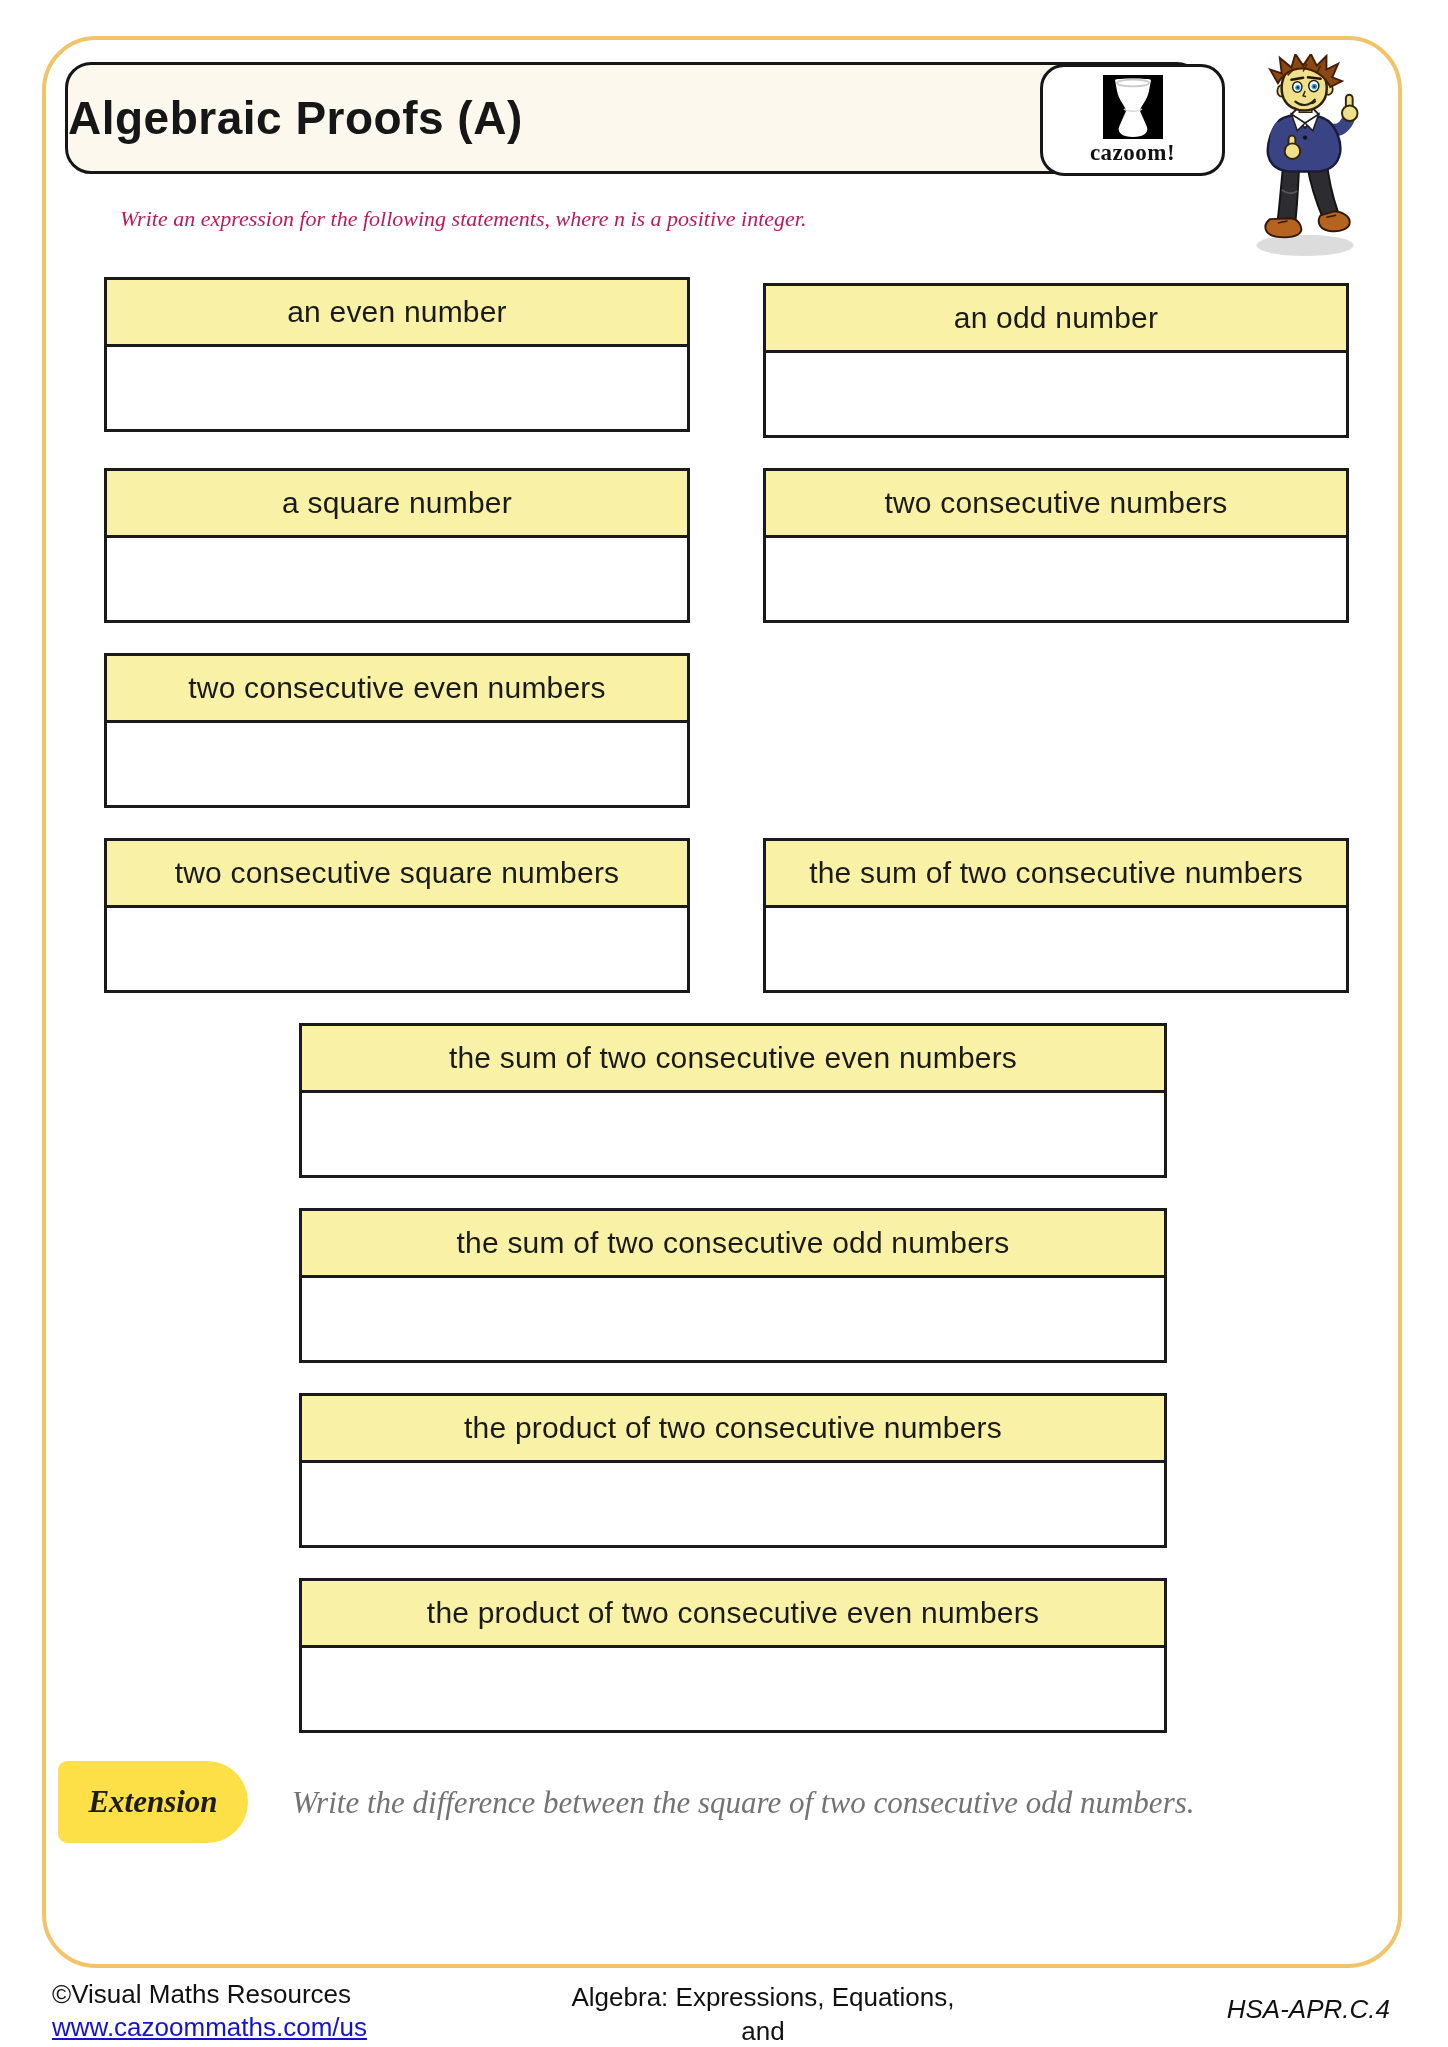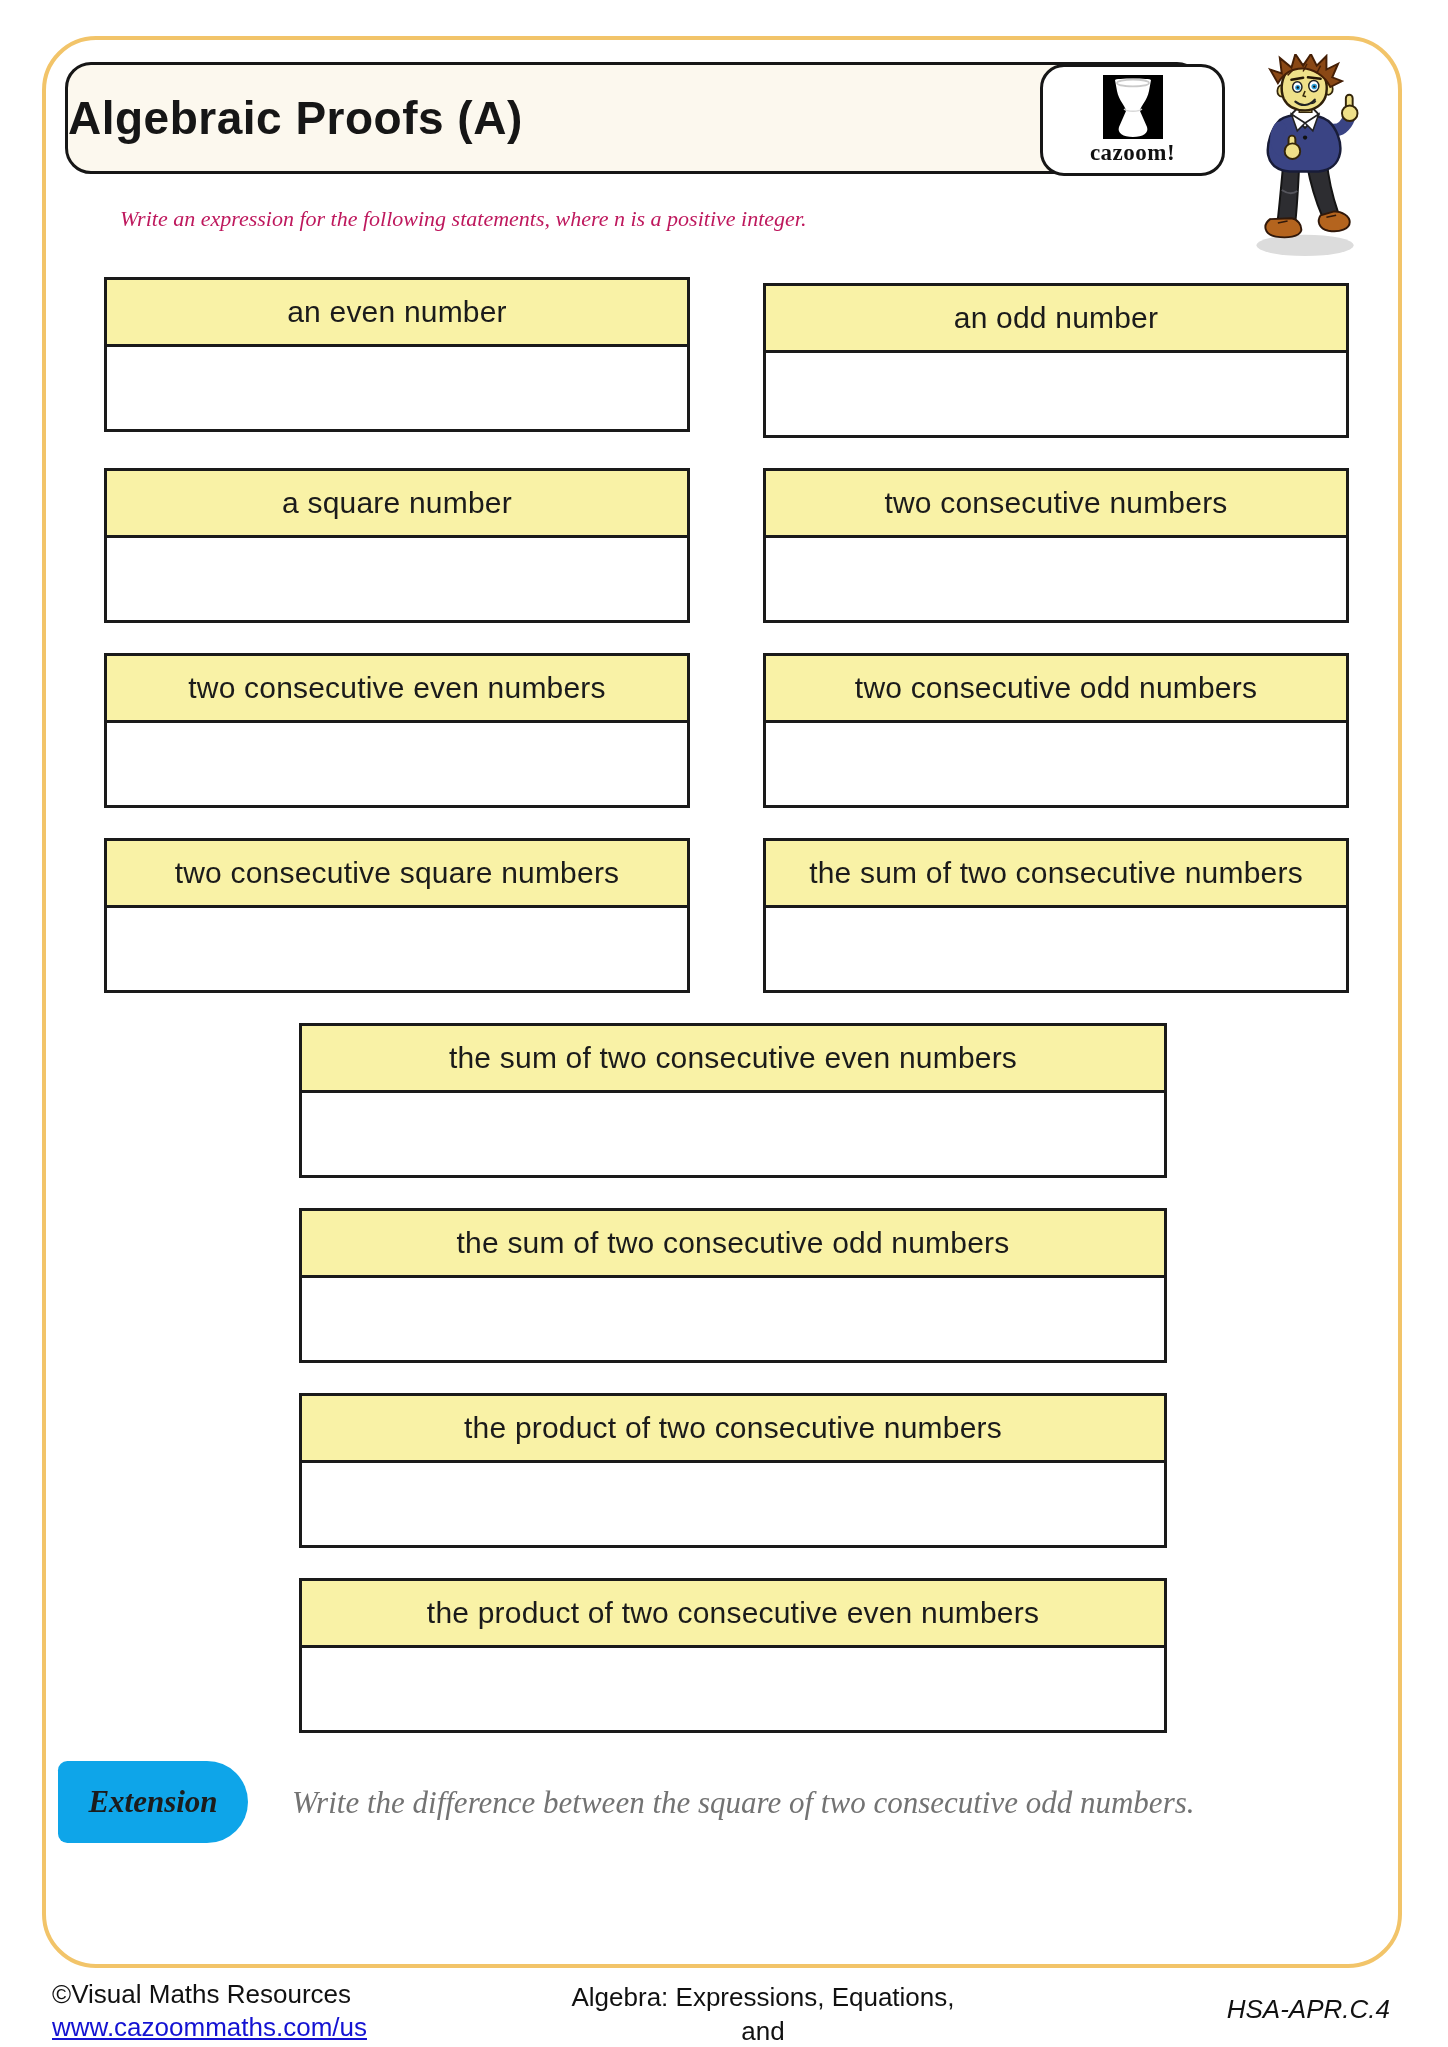"two consecutive odd numbers" div.qbox { html: <div> <div>two consecutive odd numbers</div> <div></div> </div> -> none }
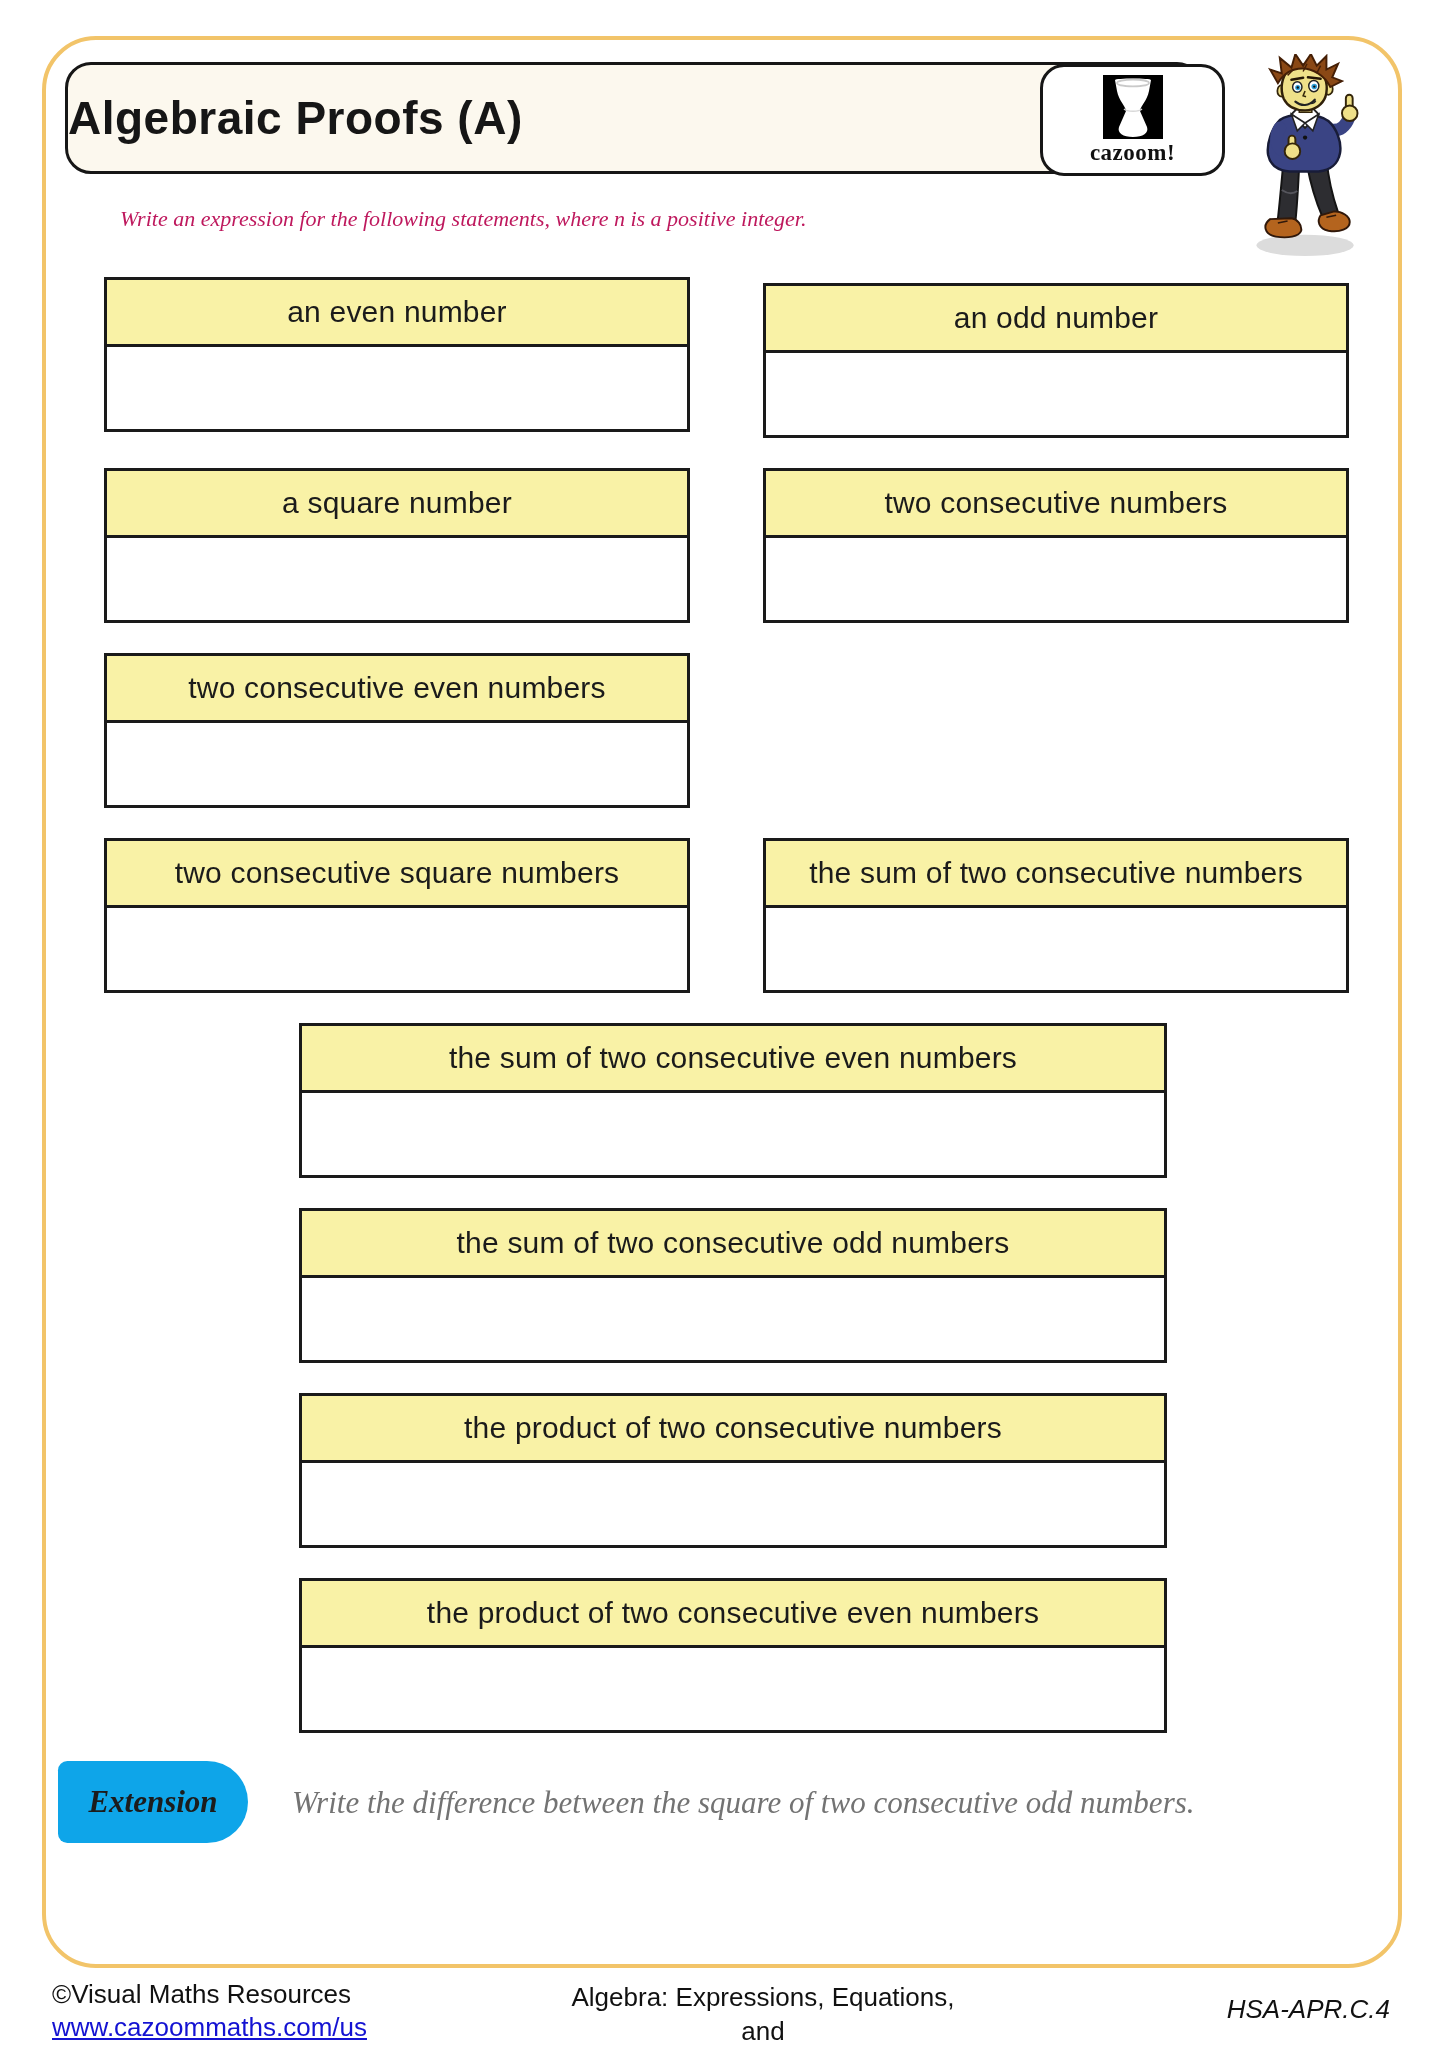"Extension" .ext-badge { background: #0ea5e9 -> #fde047 }
